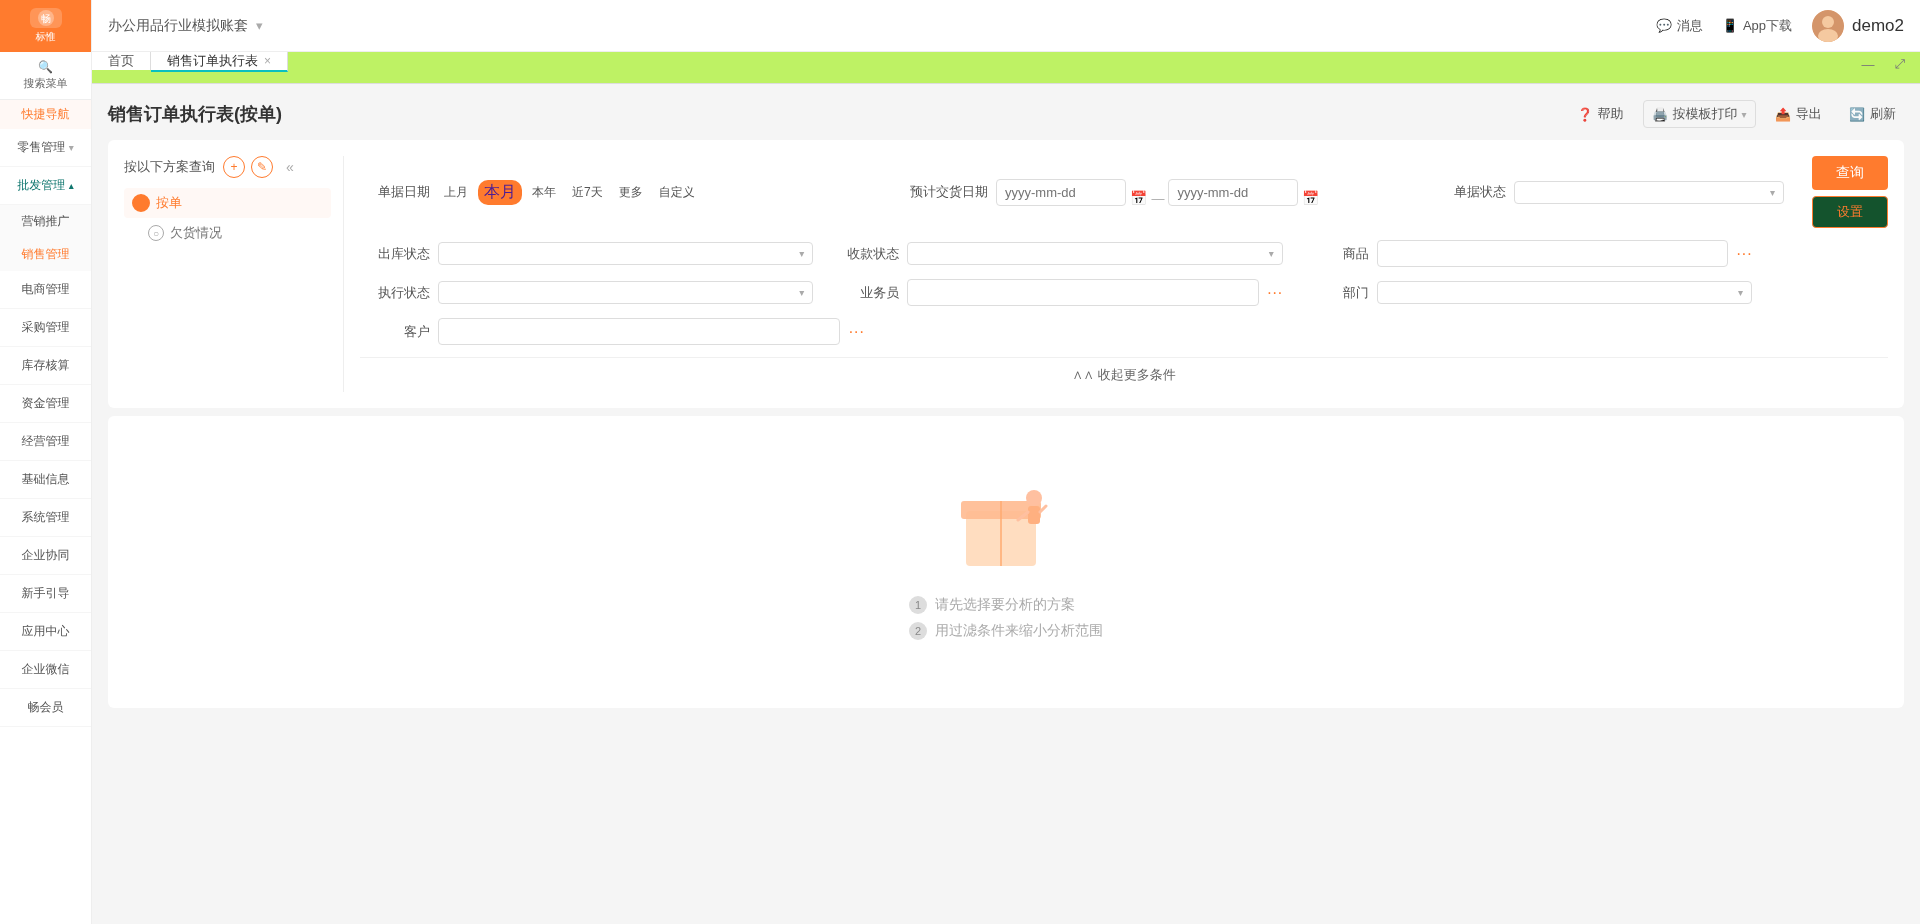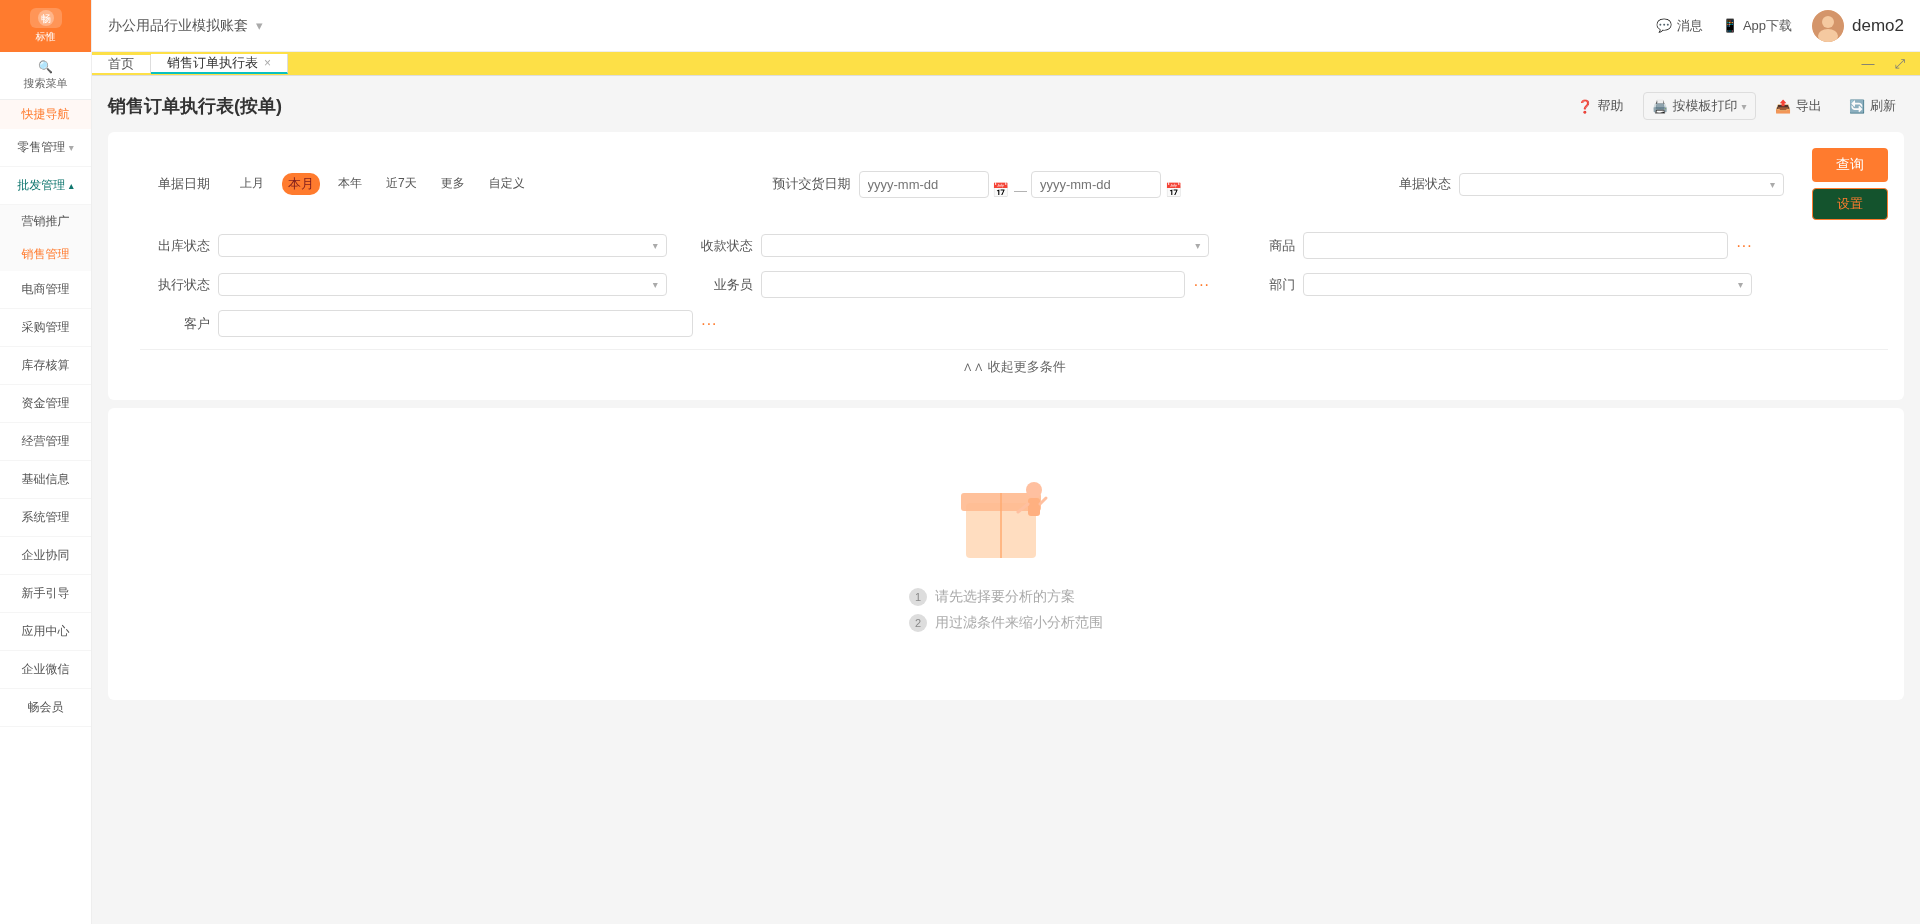"首页" .tabbar { align-items: center -> flex-start; background: #fde047 -> #bef264; height: 24px -> 32px }
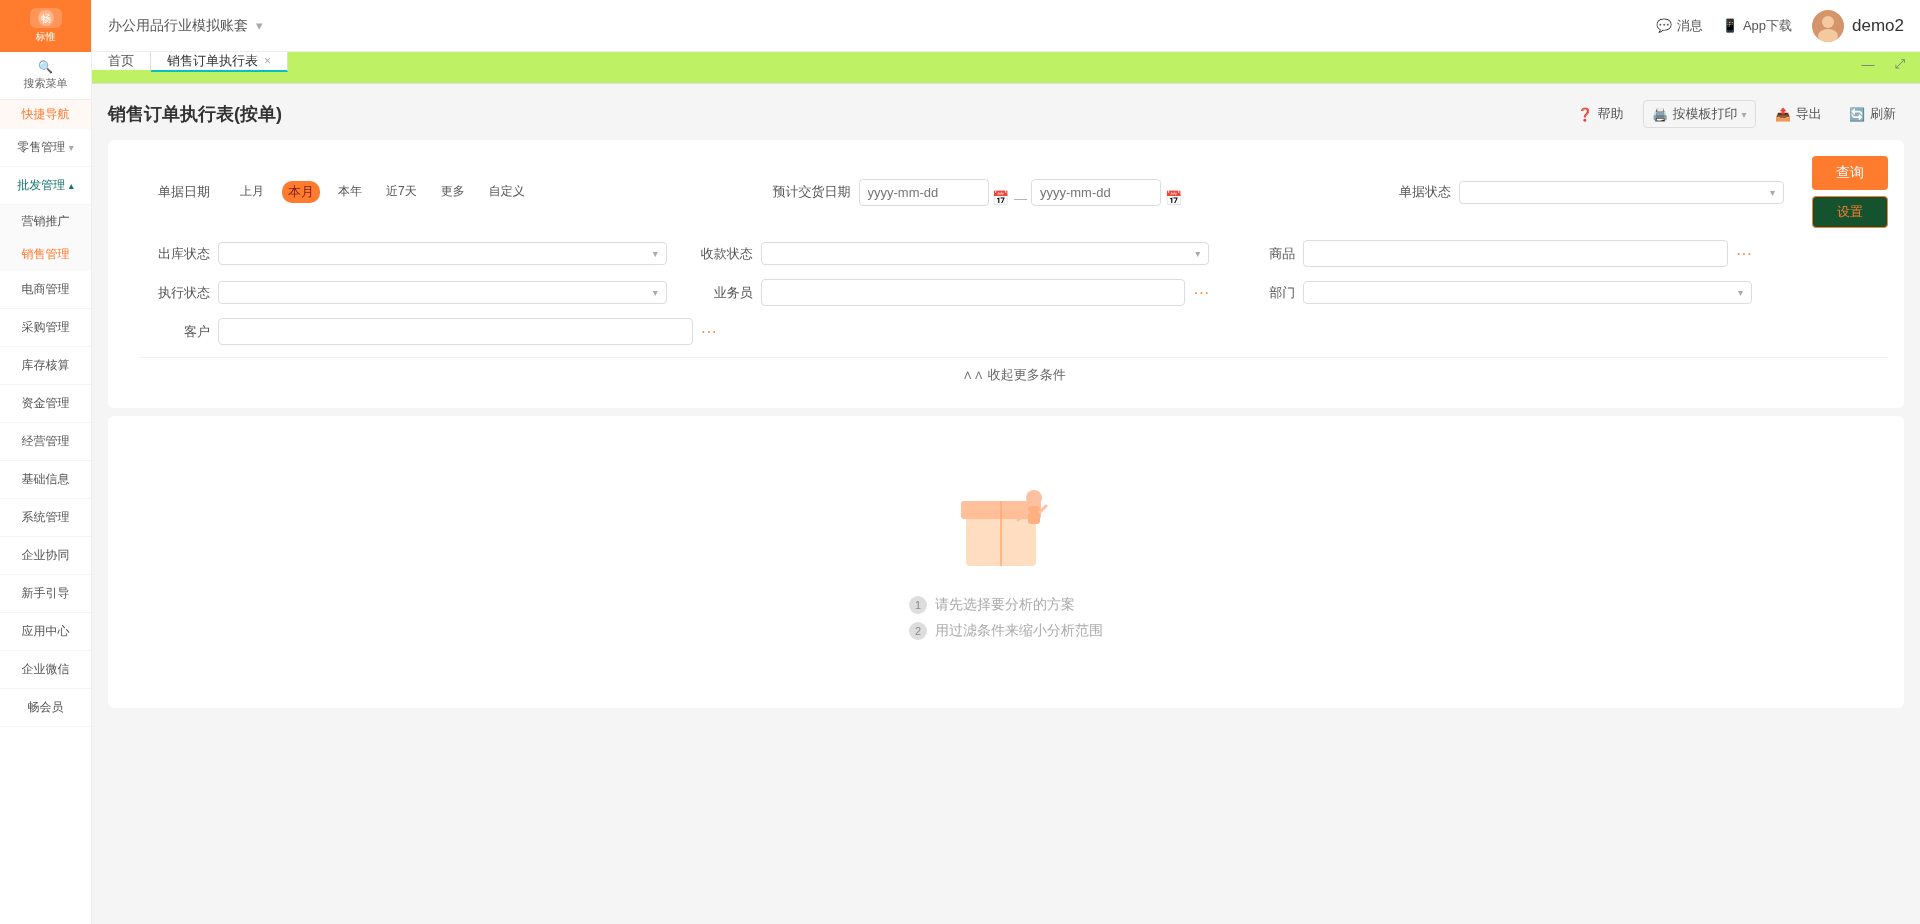"按以下方案查询" div.filter-left { html: none -> <div> <div> <span>按以下方案查询</span> <div> <div>+</div> <div>✎</div> <div>«</div> </div> </div> <div> <div></div> <span>按单</span> </div> <div> <div>○</div> <span>欠货情况</span> </div> </div> }
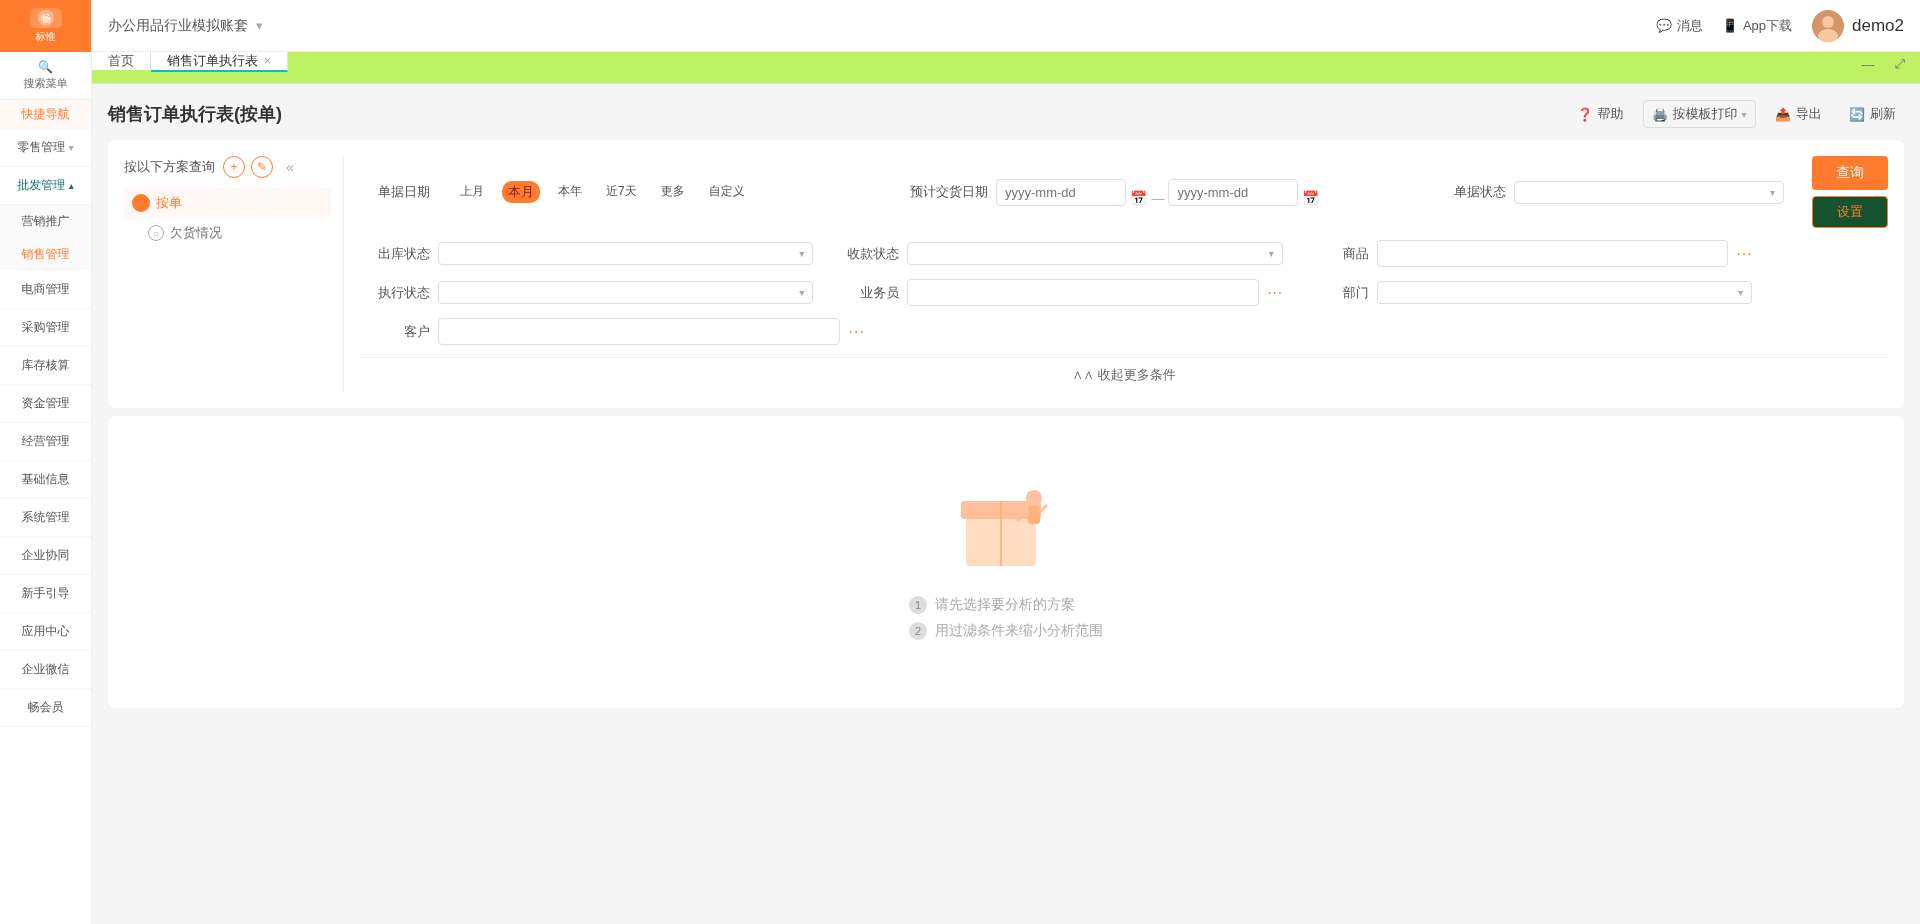"上月" .filter-date-group { align-items: flex-start -> center; gap: 12px -> 4px; margin-left: 16px -> none }
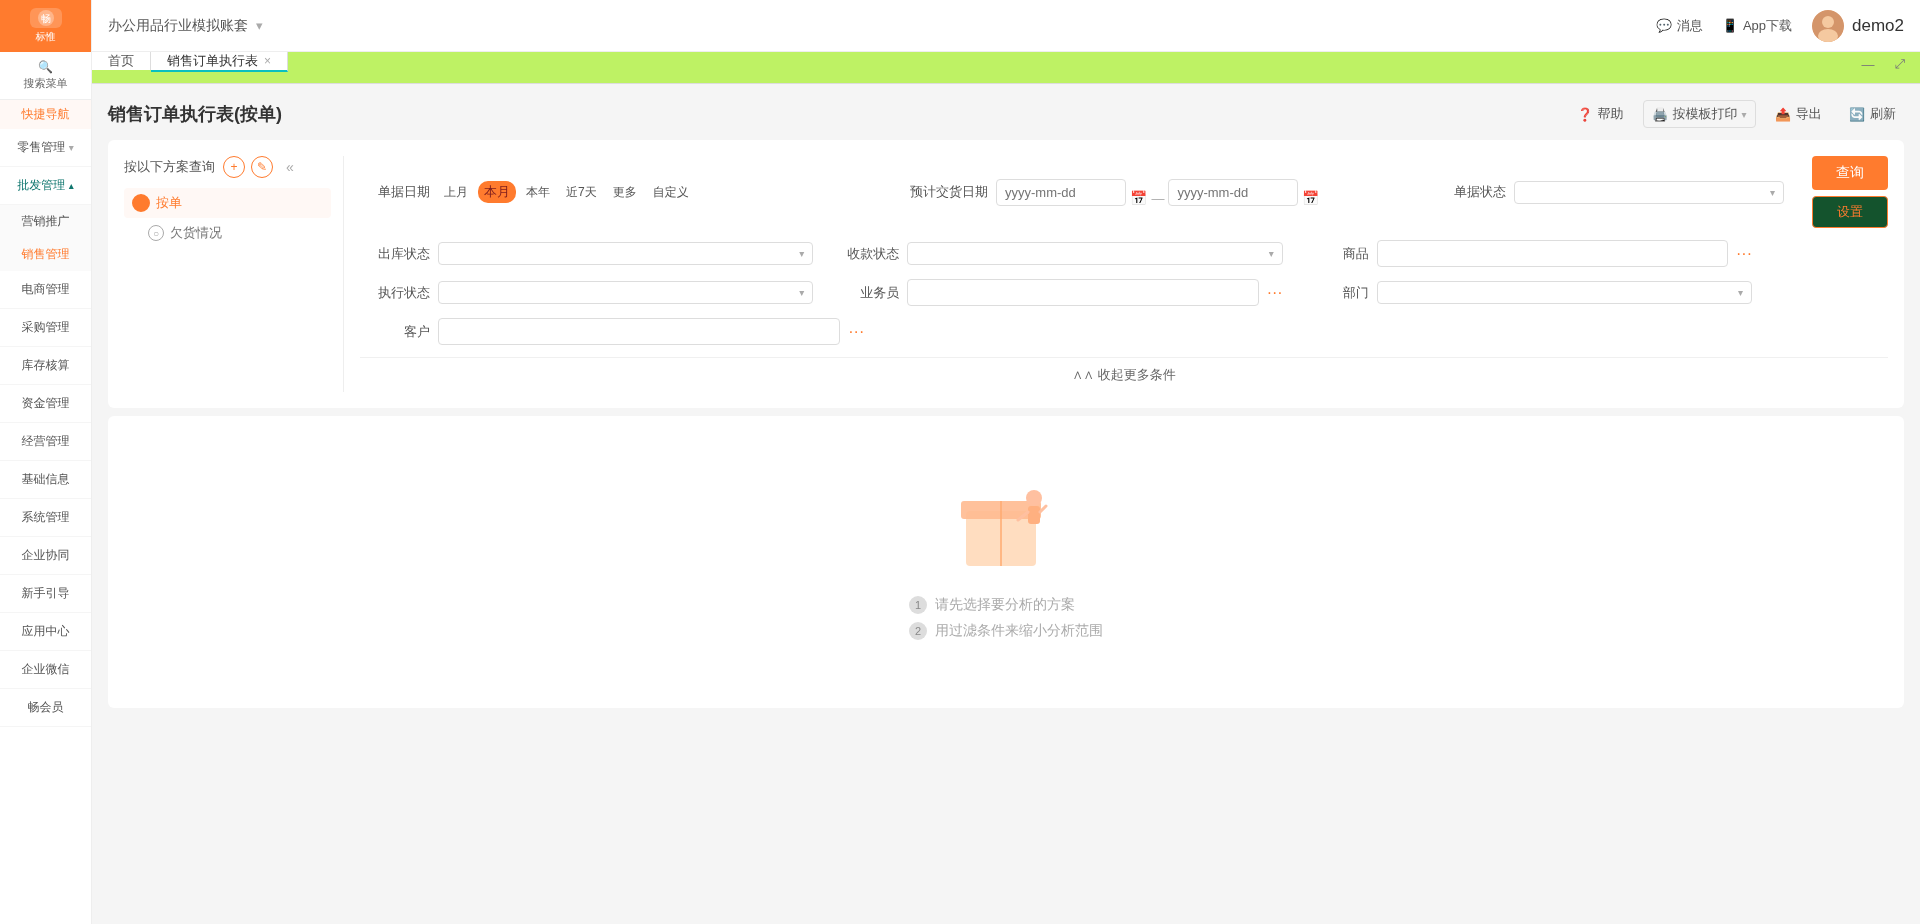"本月" .filter-date-group .date-tag { color: #7f1d1d -> #4c1d95; font-size: 13px -> 16px }
